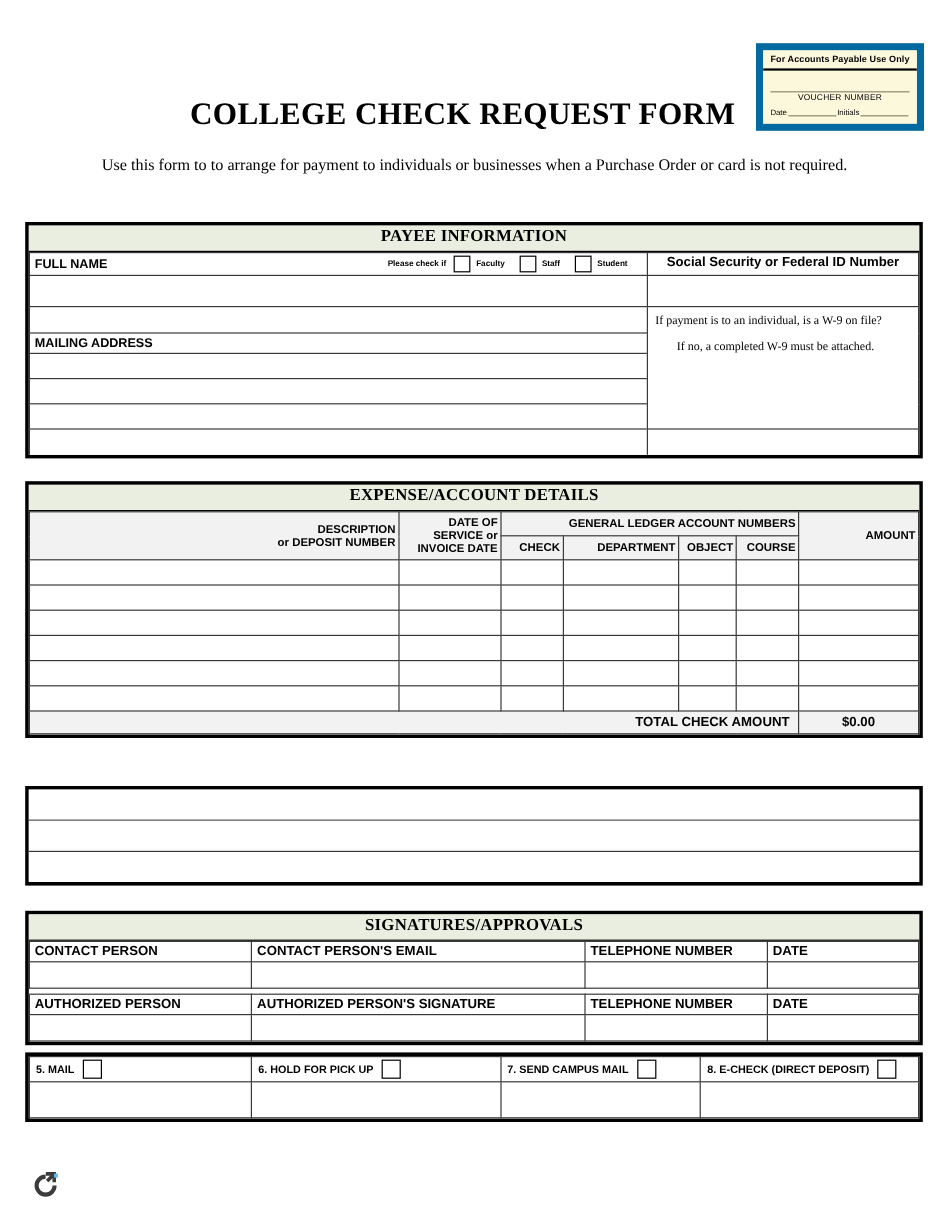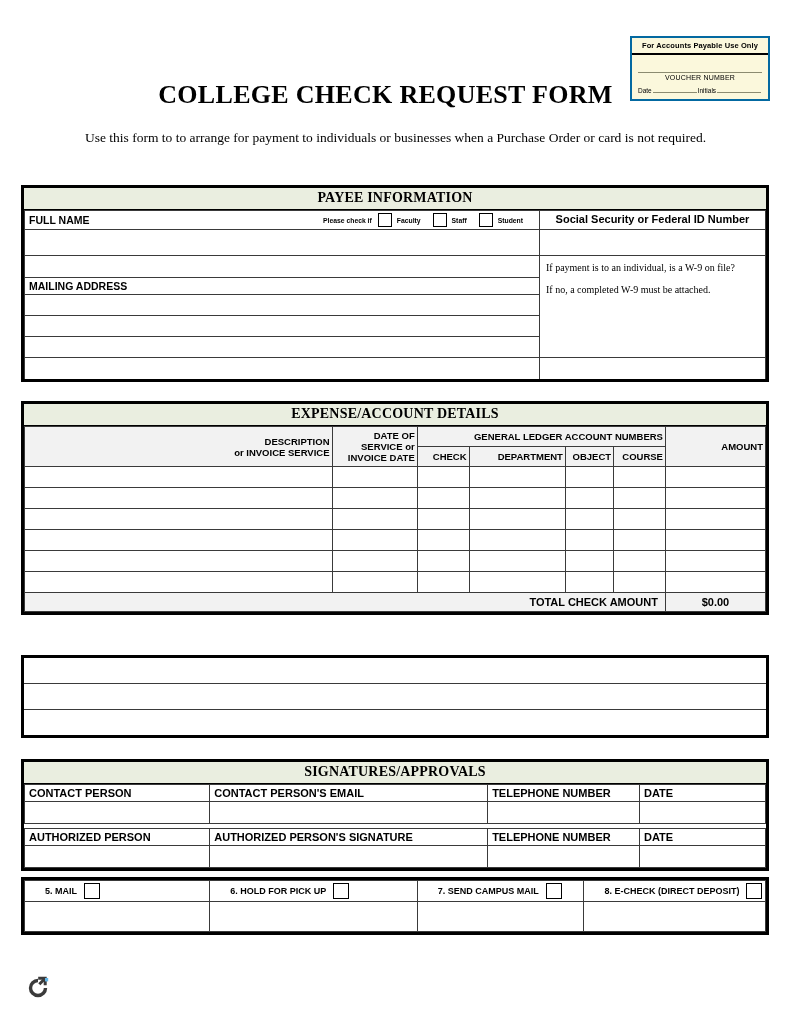"For Accounts Payable Use Only" .voucher-box { border: 2px solid #0369a1 -> 6px solid #0369a1 }
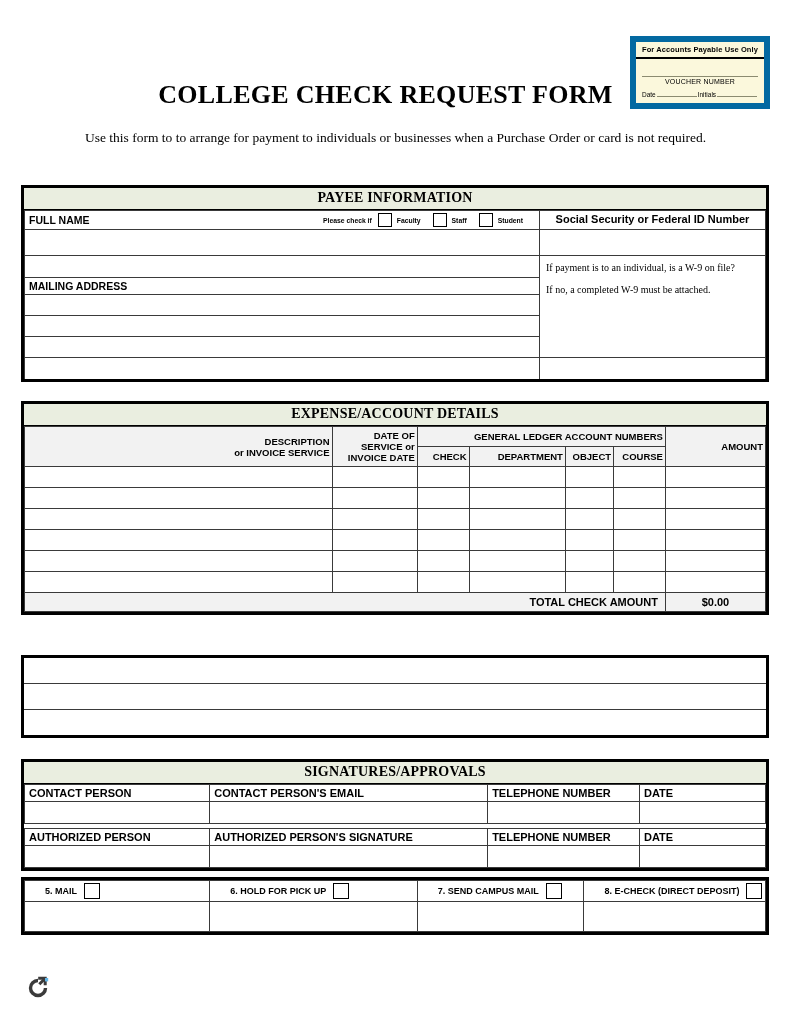"If no, a completed W-9" .w9-cell p:last-child { margin-left: none -> 18px }
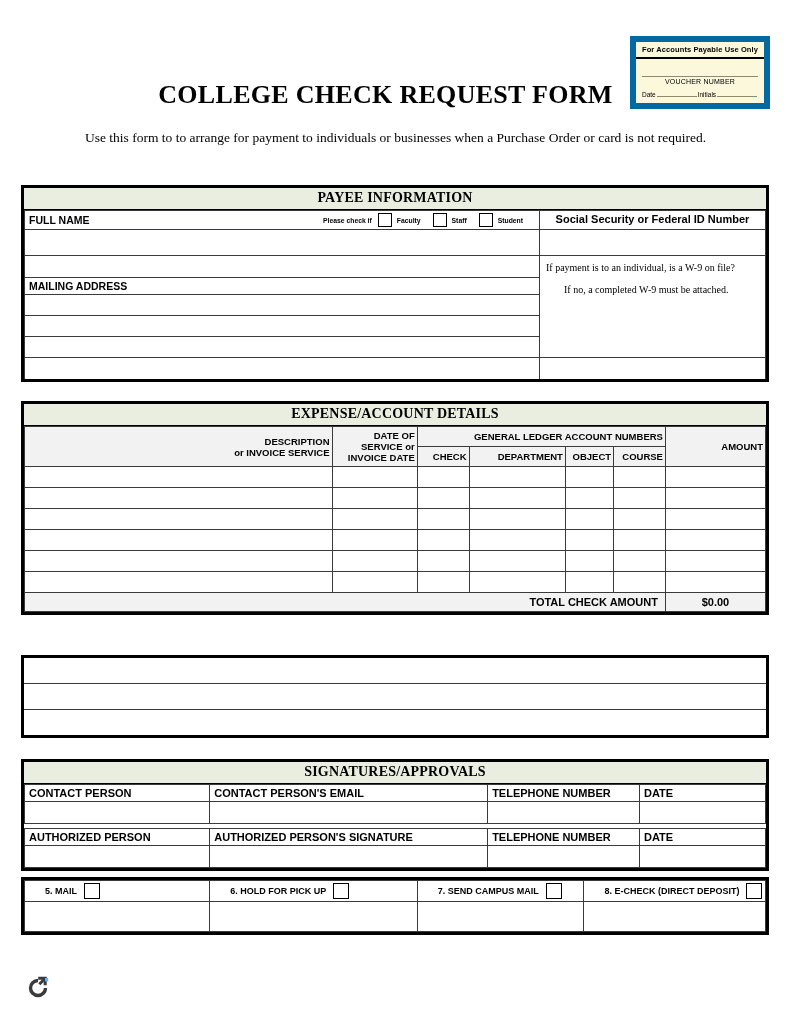"or INVOICE SERVICE" div { text: INVOICE SERVICE -> DEPOSIT NUMBER }
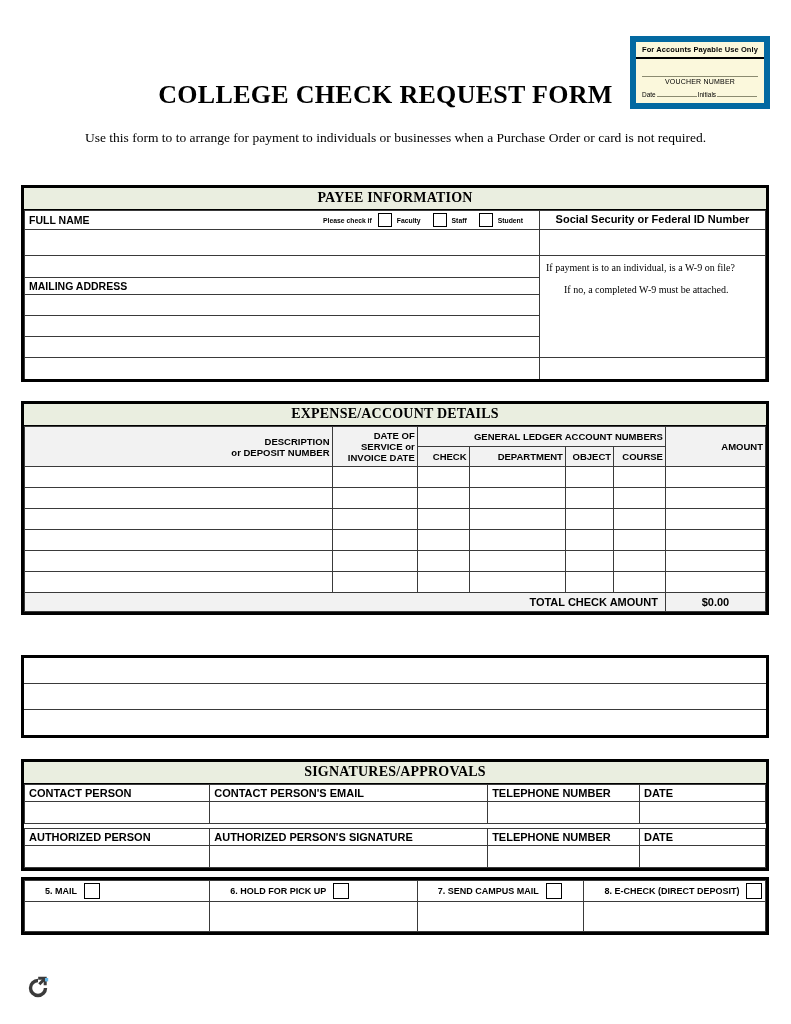"5. MAIL" td.hlabel { padding: 2px 20px !important -> 2px 5px !important }
